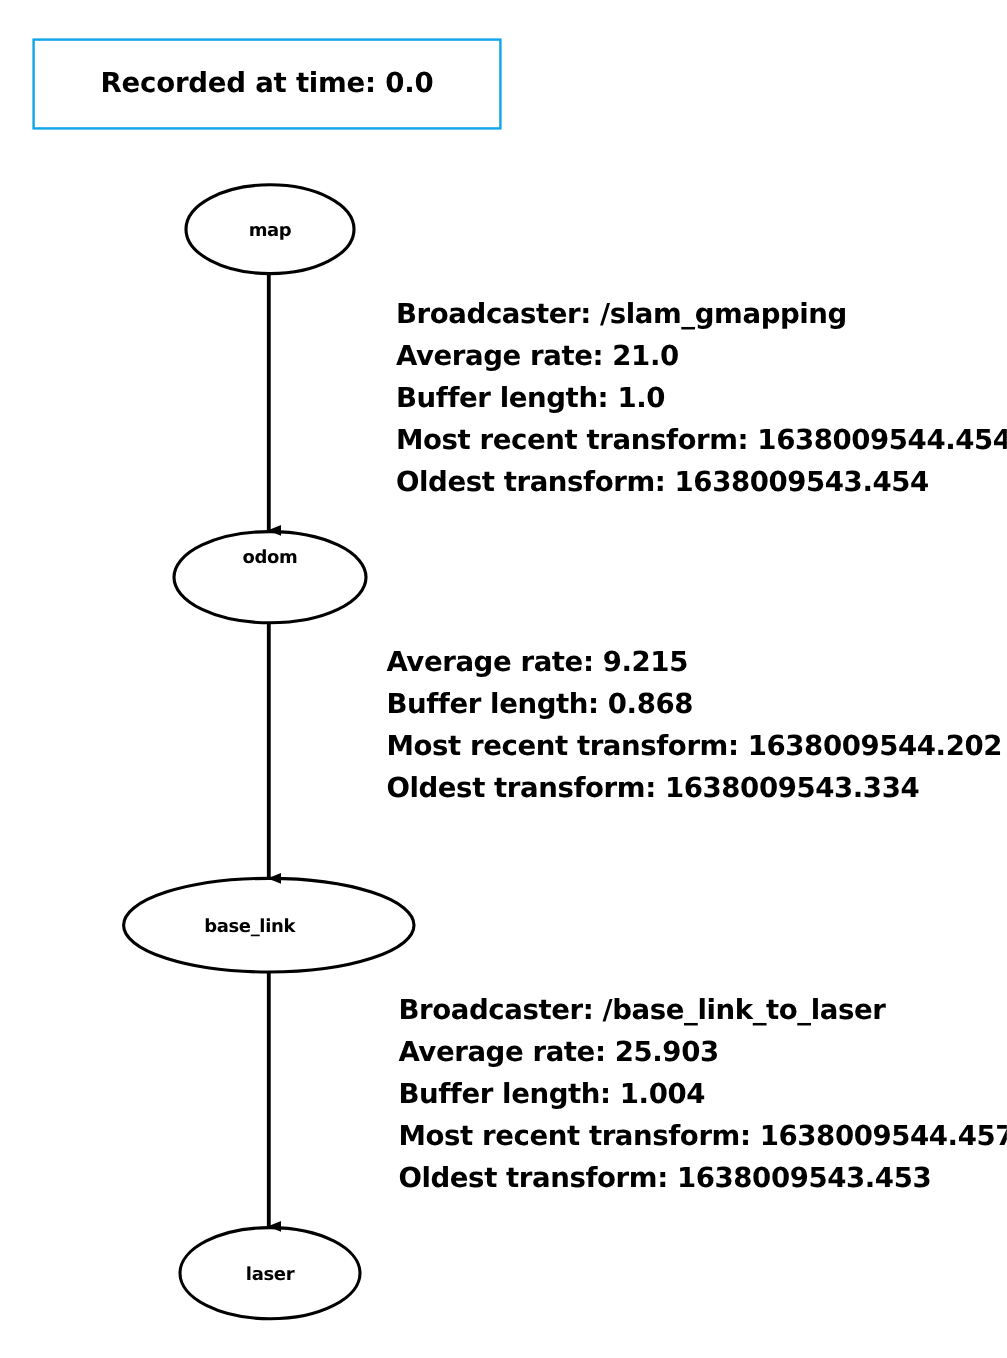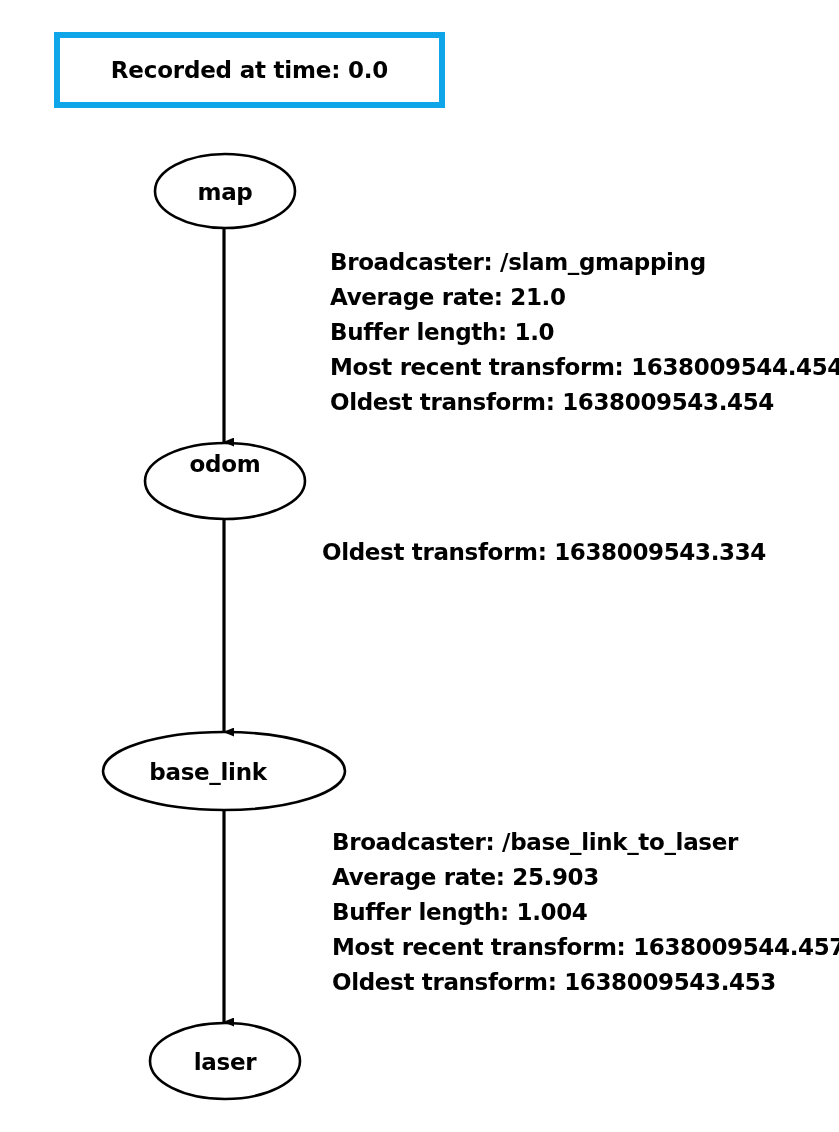"Recorded at time: 0.0" .title-box { border: 6px solid #0ea5e9 -> 2px solid #0ea5e9; margin-left: 27px -> none }
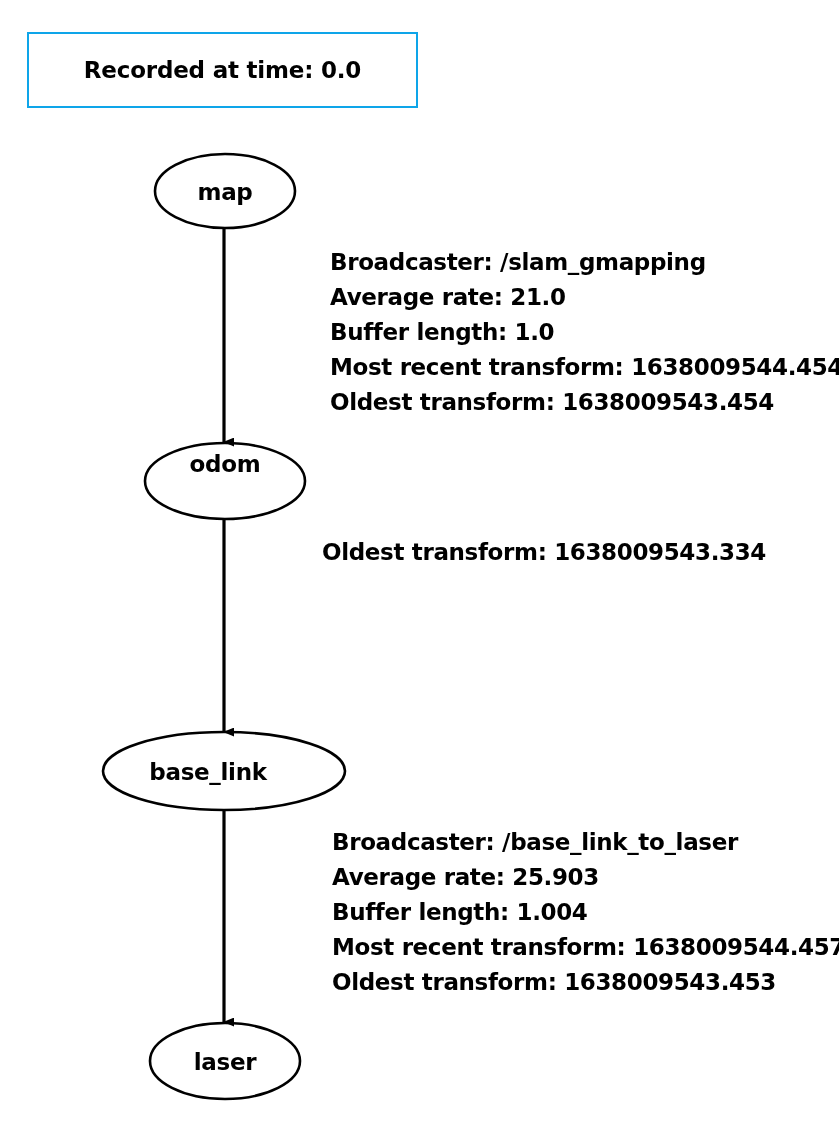"map" .node-label { font-size: 23px -> 15px }
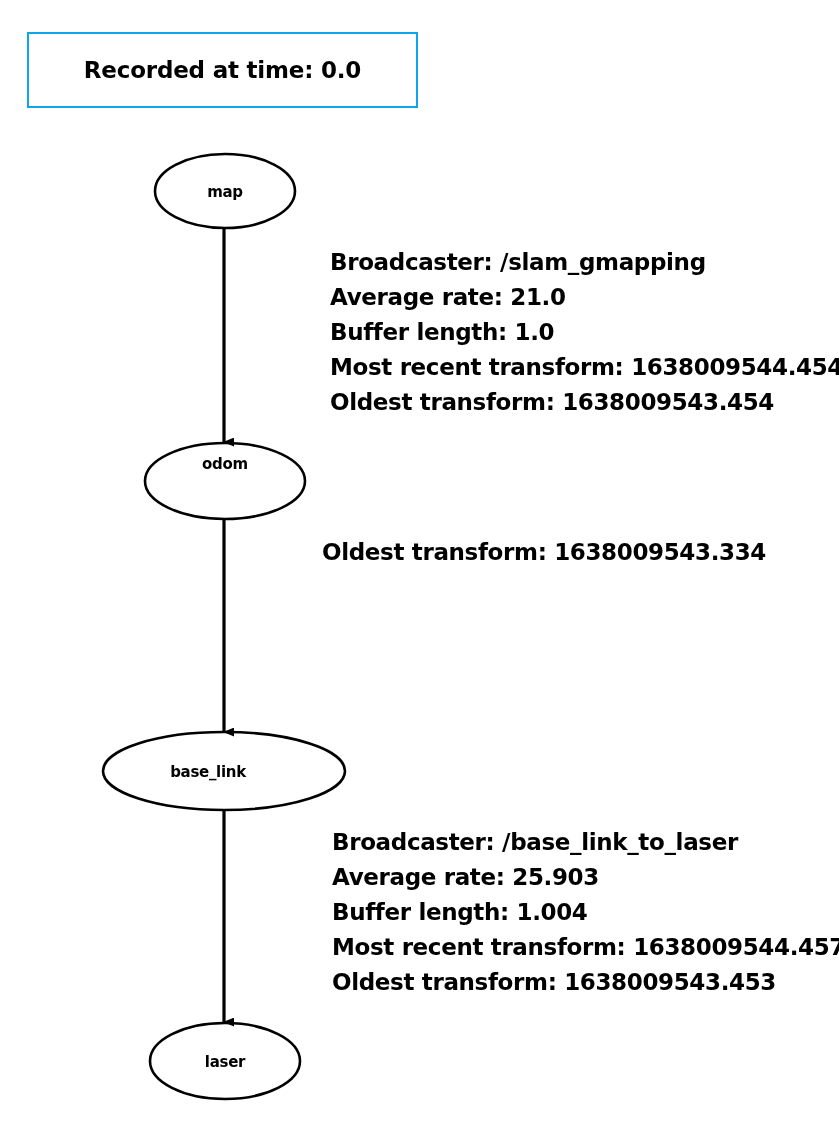"Average rate: 9.215" span.line { html: none -> <span>Average rate: 9.215</span> }
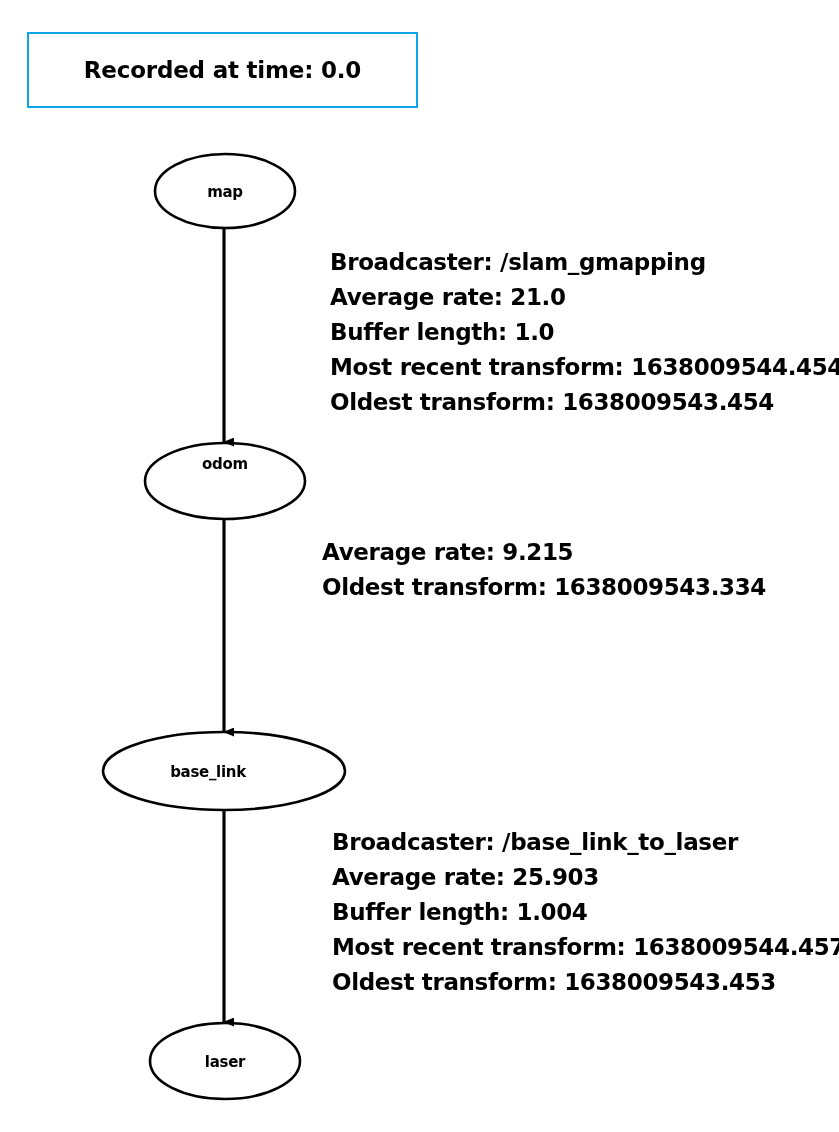"Buffer length: 0.868" span.line { html: none -> <span>Buffer length: 0.868</span> }
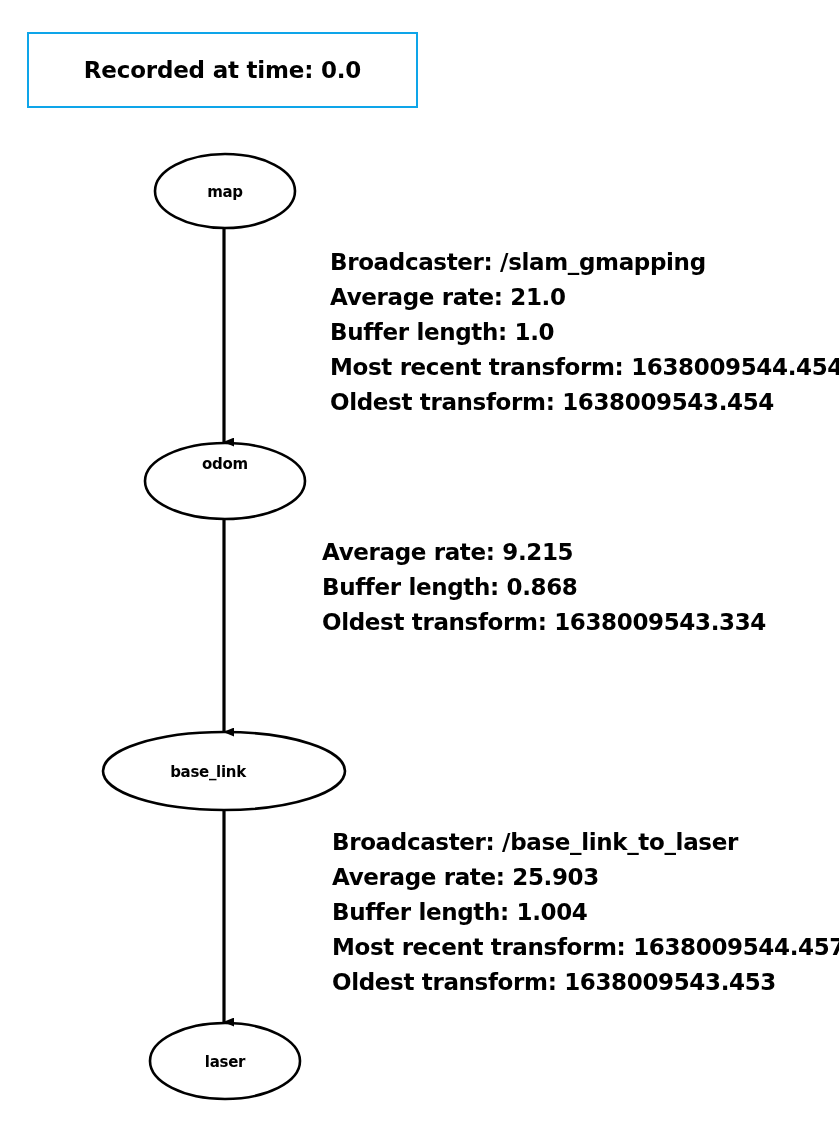"Most recent transform: 1638009544.202" span.line { html: none -> <span>Most recent transform: 1638009544.202</span> }
